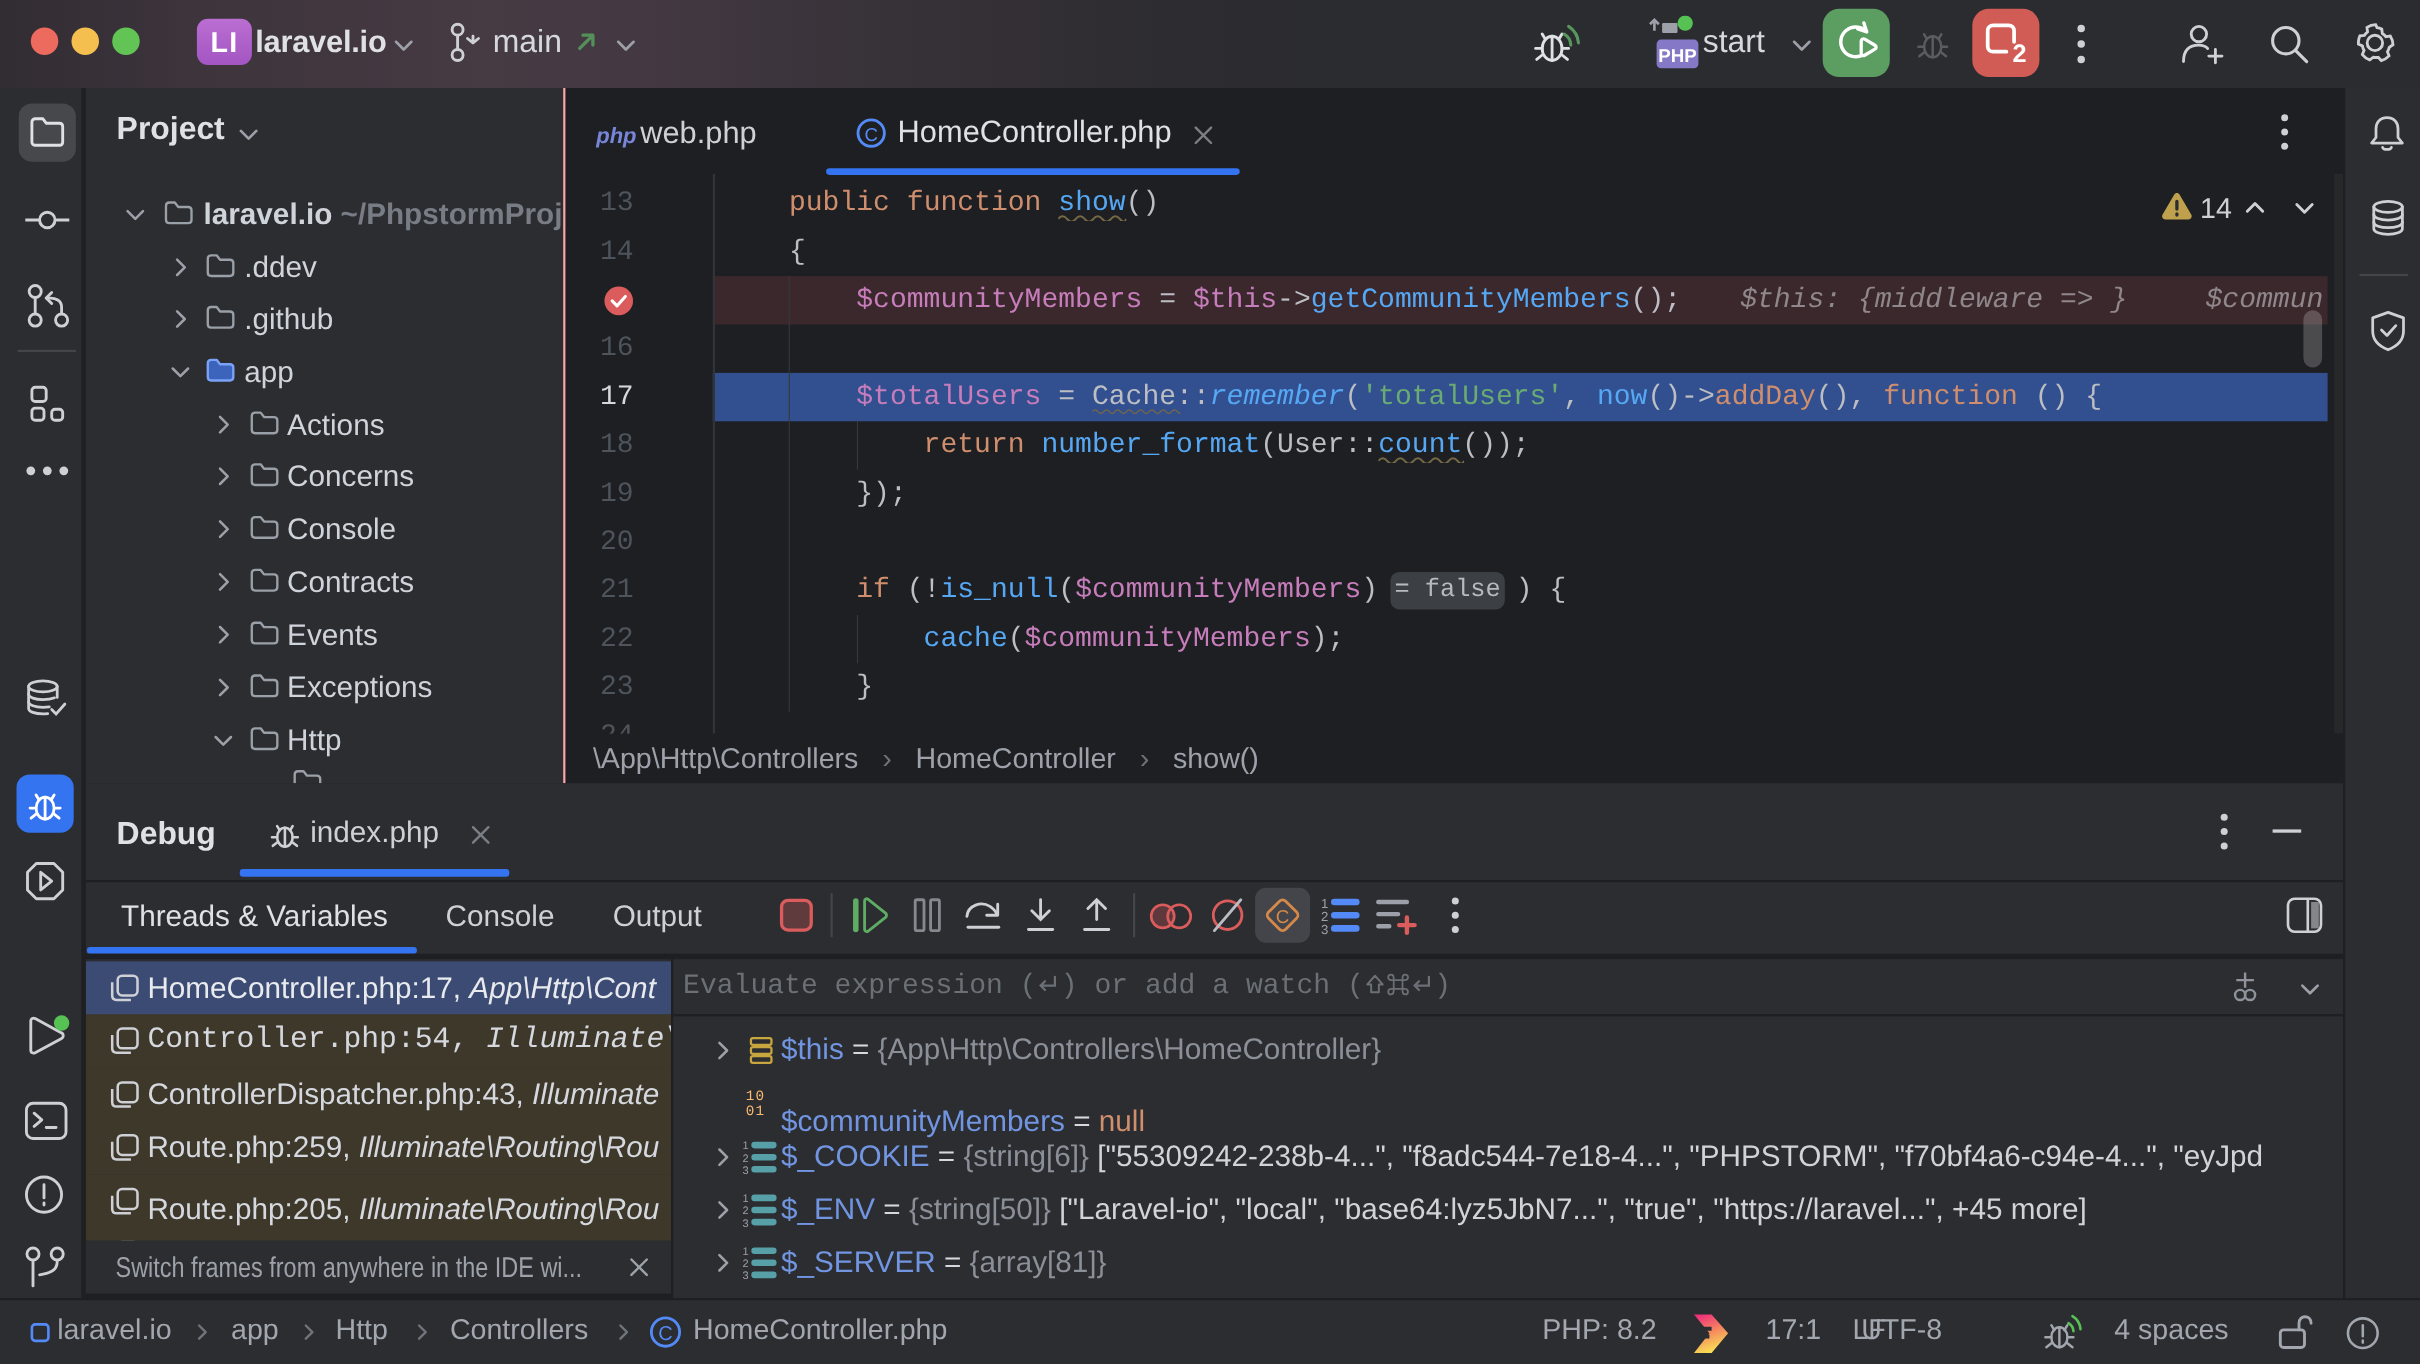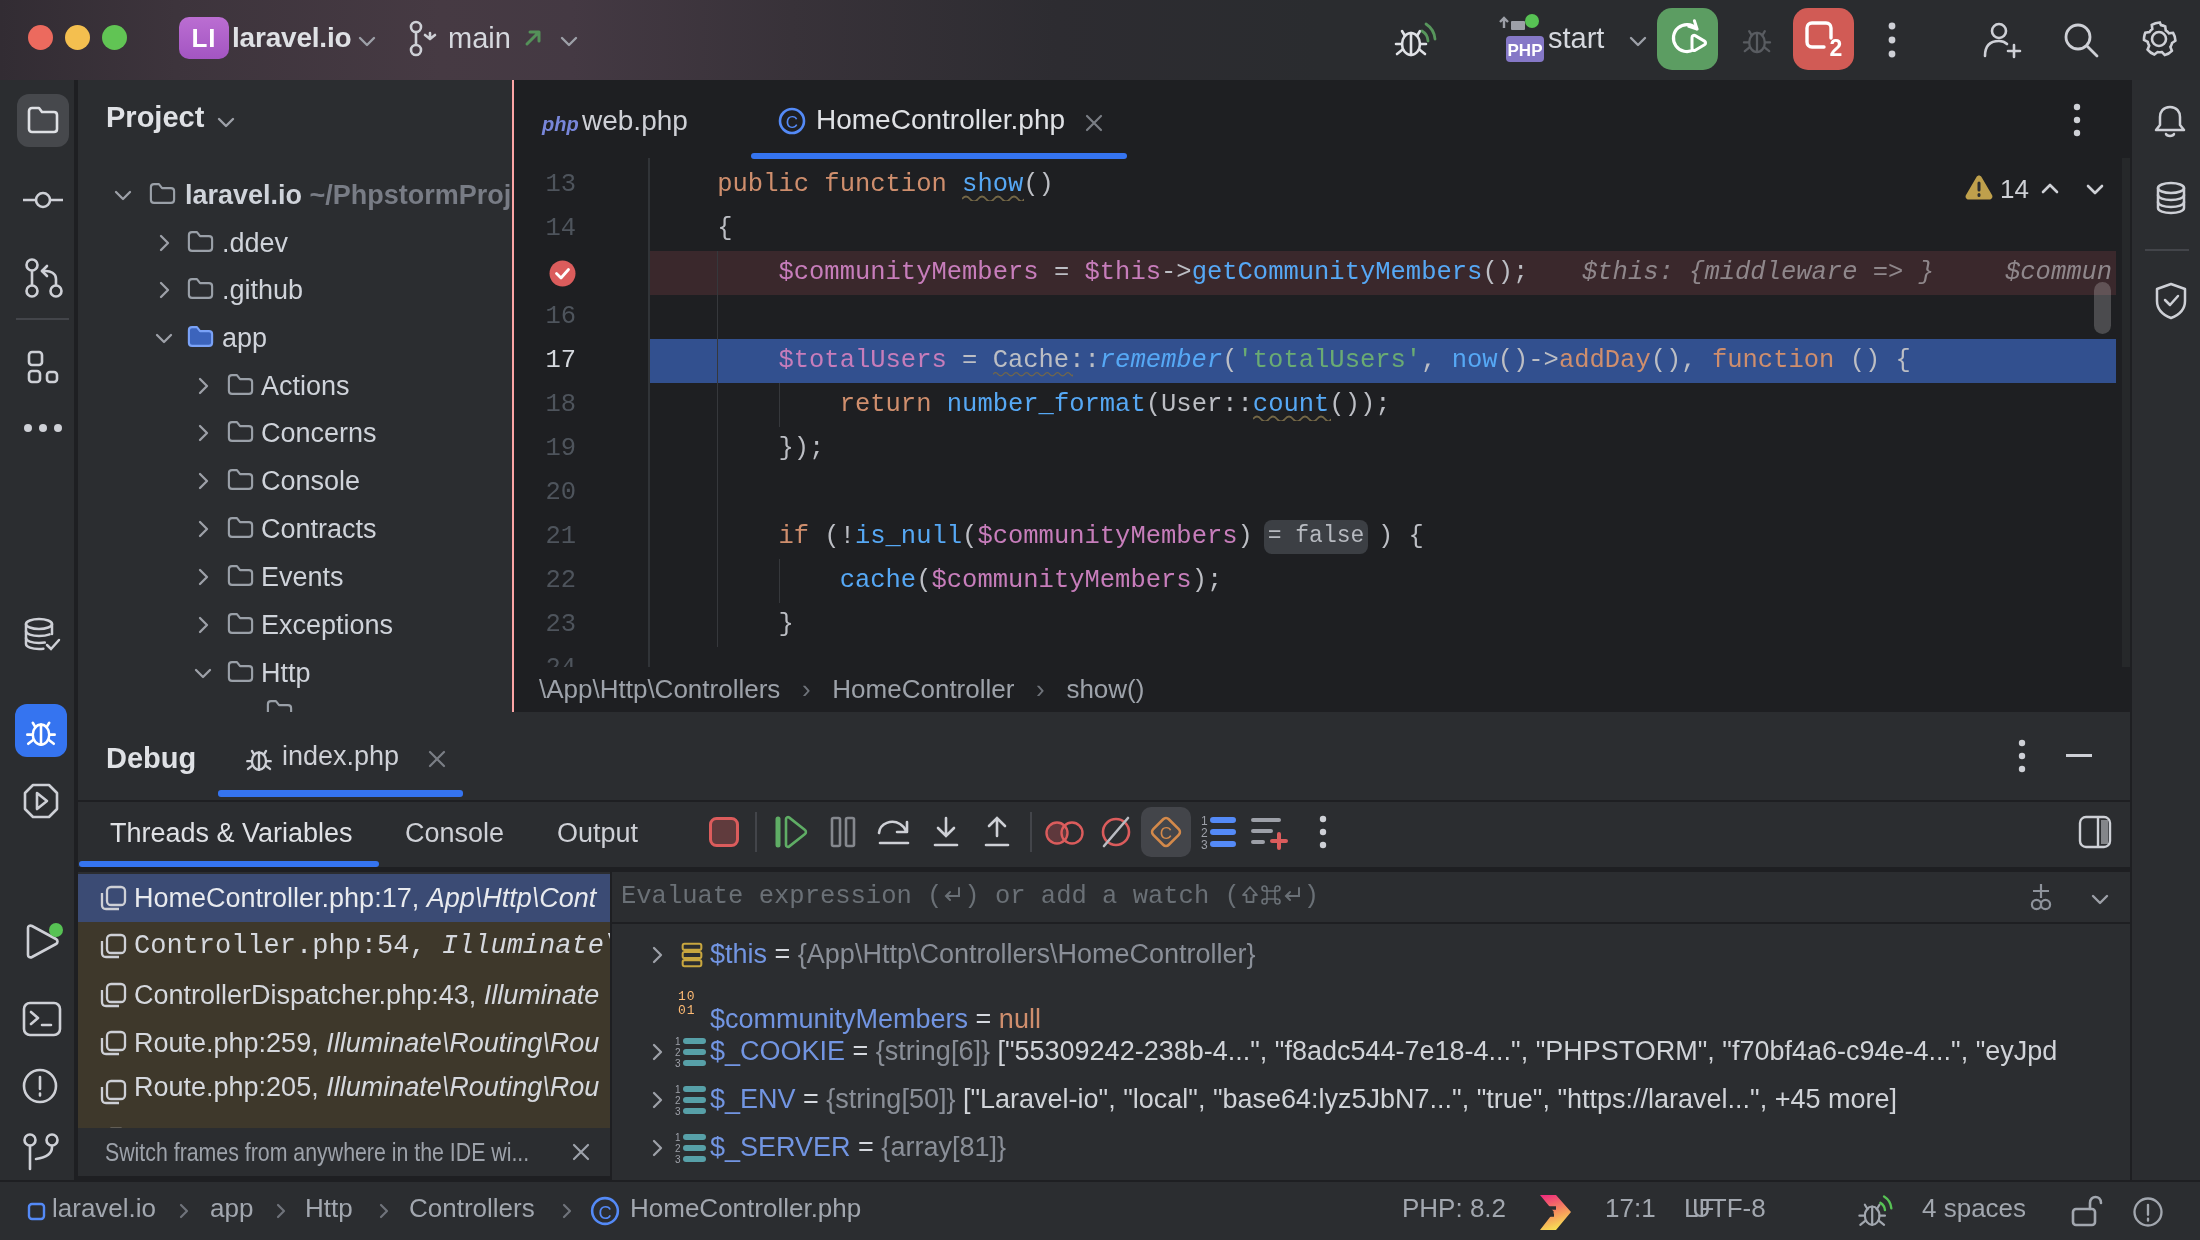"Route.php:205, Illuminate\Routing\Rou" div.abs { top: 4px -> 16px }
